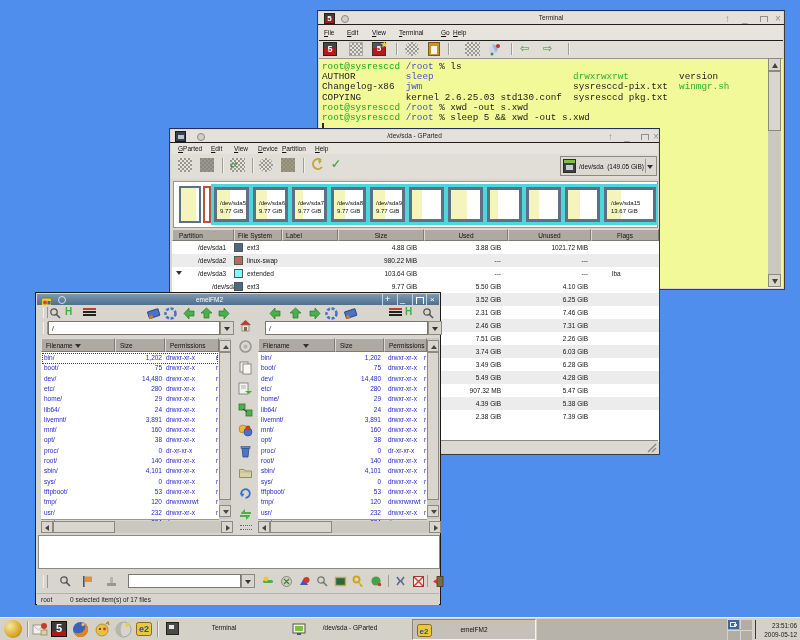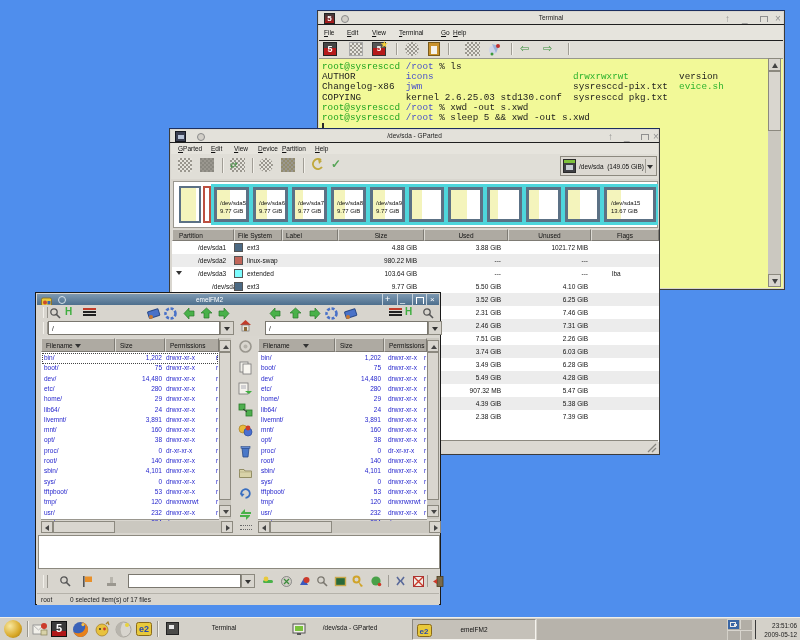"icons" span.b { text: icons -> sleep }
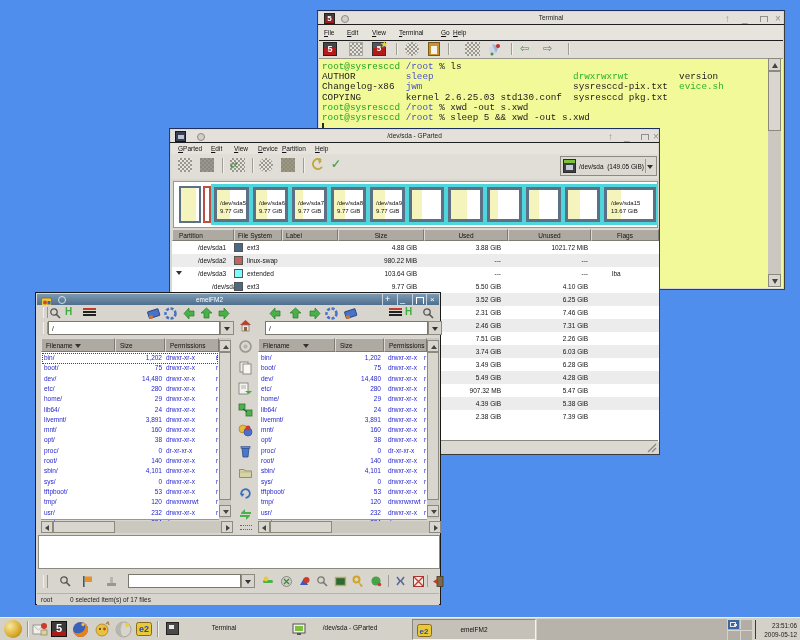"evice.sh" span.gb { text: evice.sh -> winmgr.sh }
